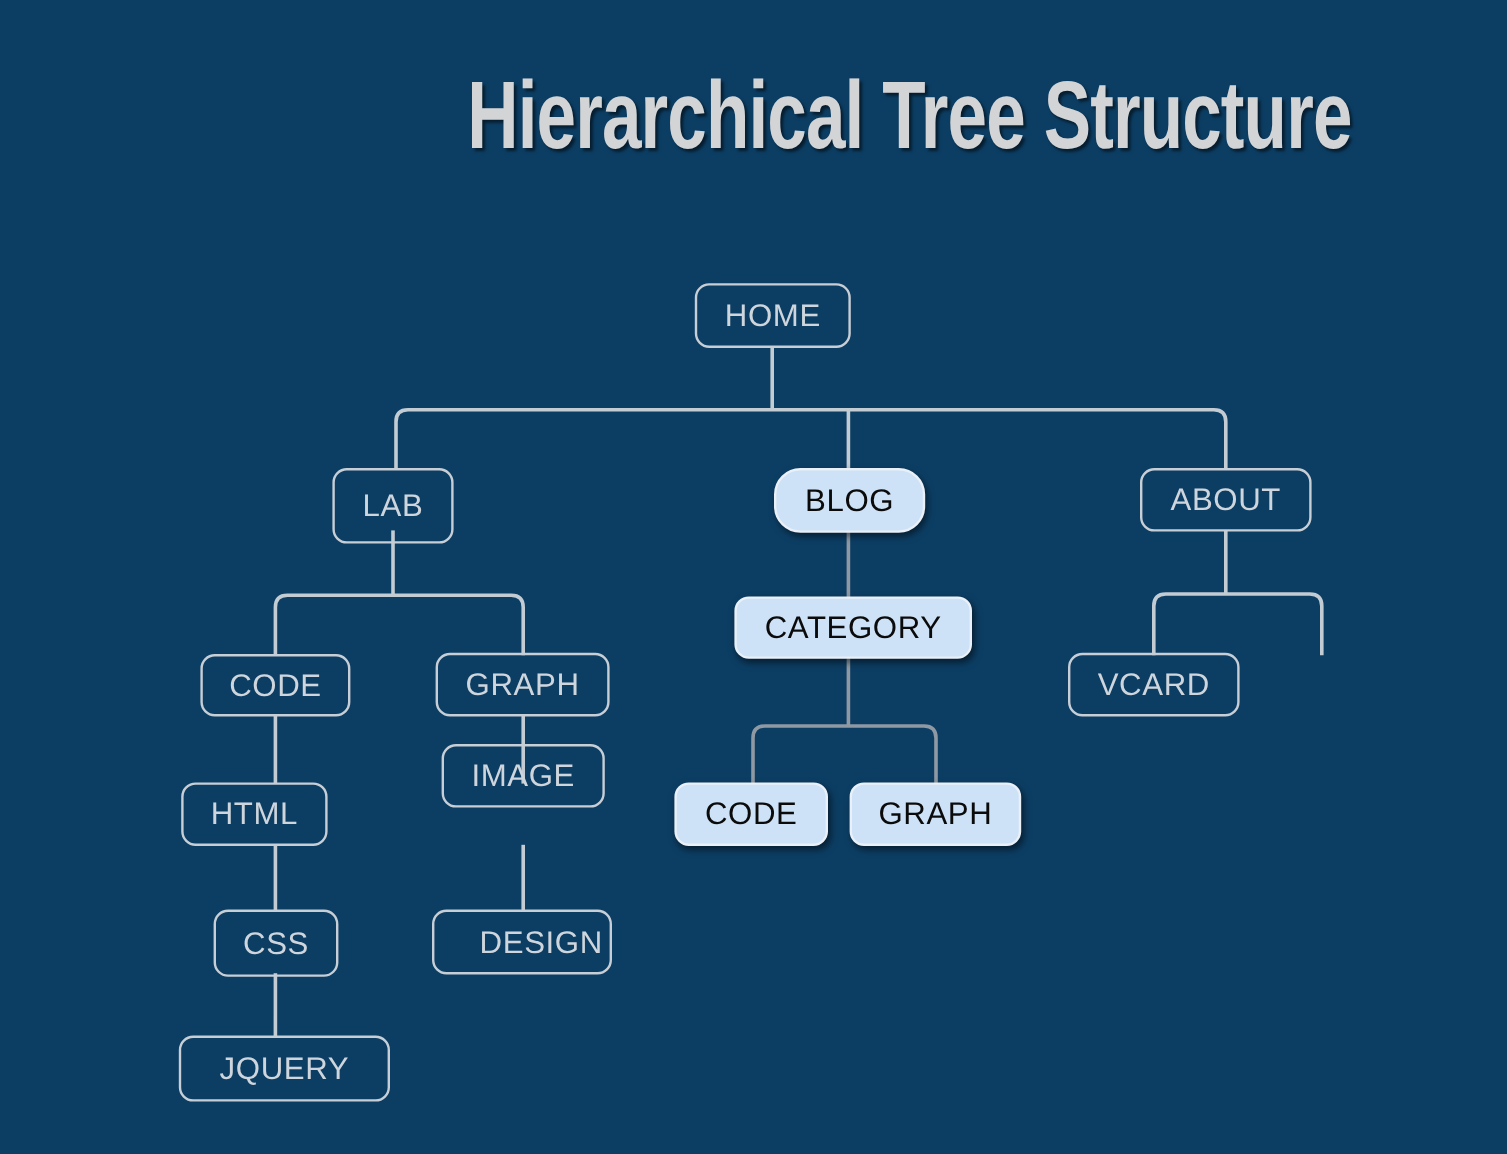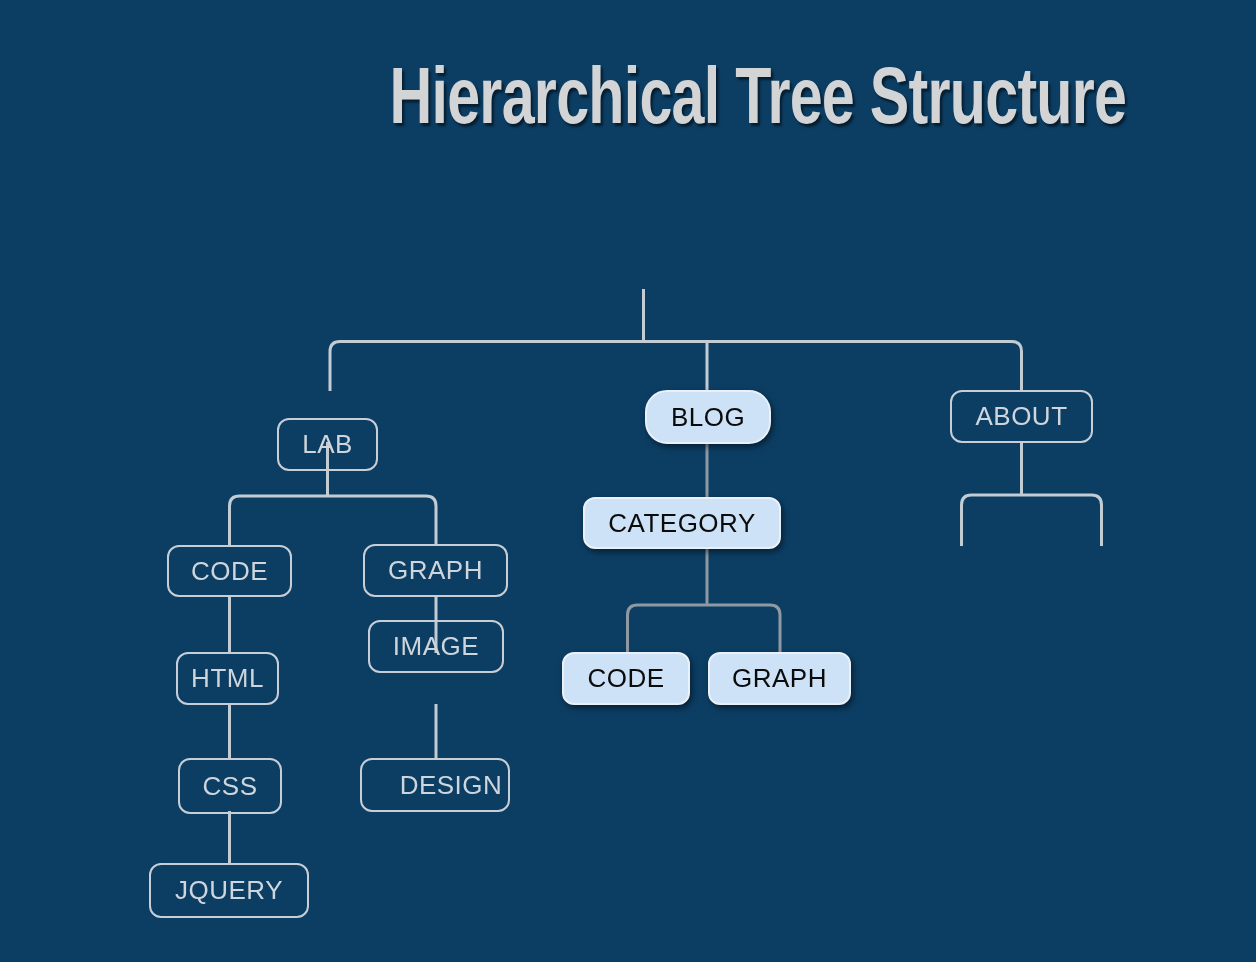"HOME" div.node { html: none -> <div>HOME</div> }
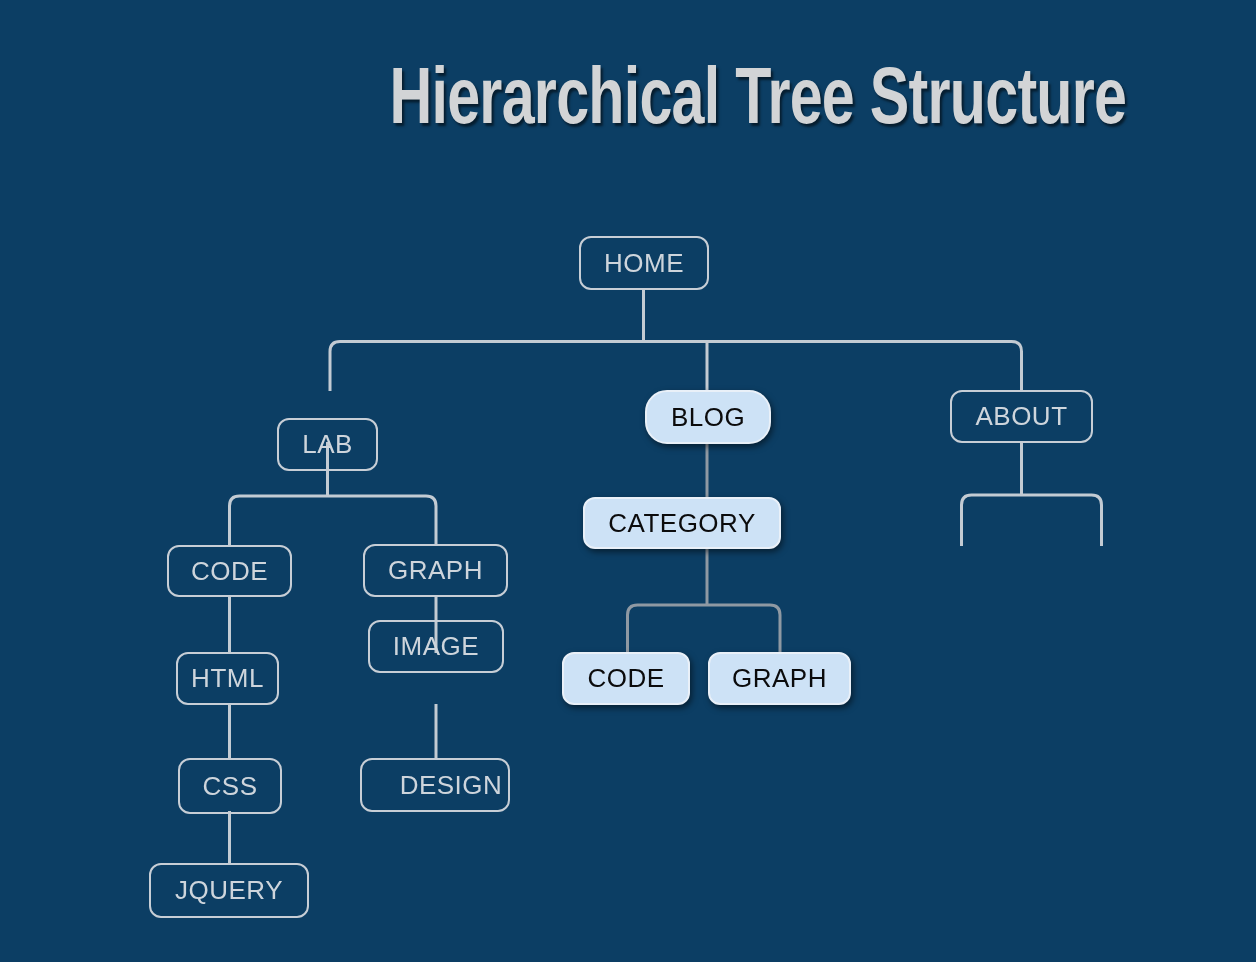"LAB" div.node { height: 53px -> 63px; margin-top: 28px -> none }
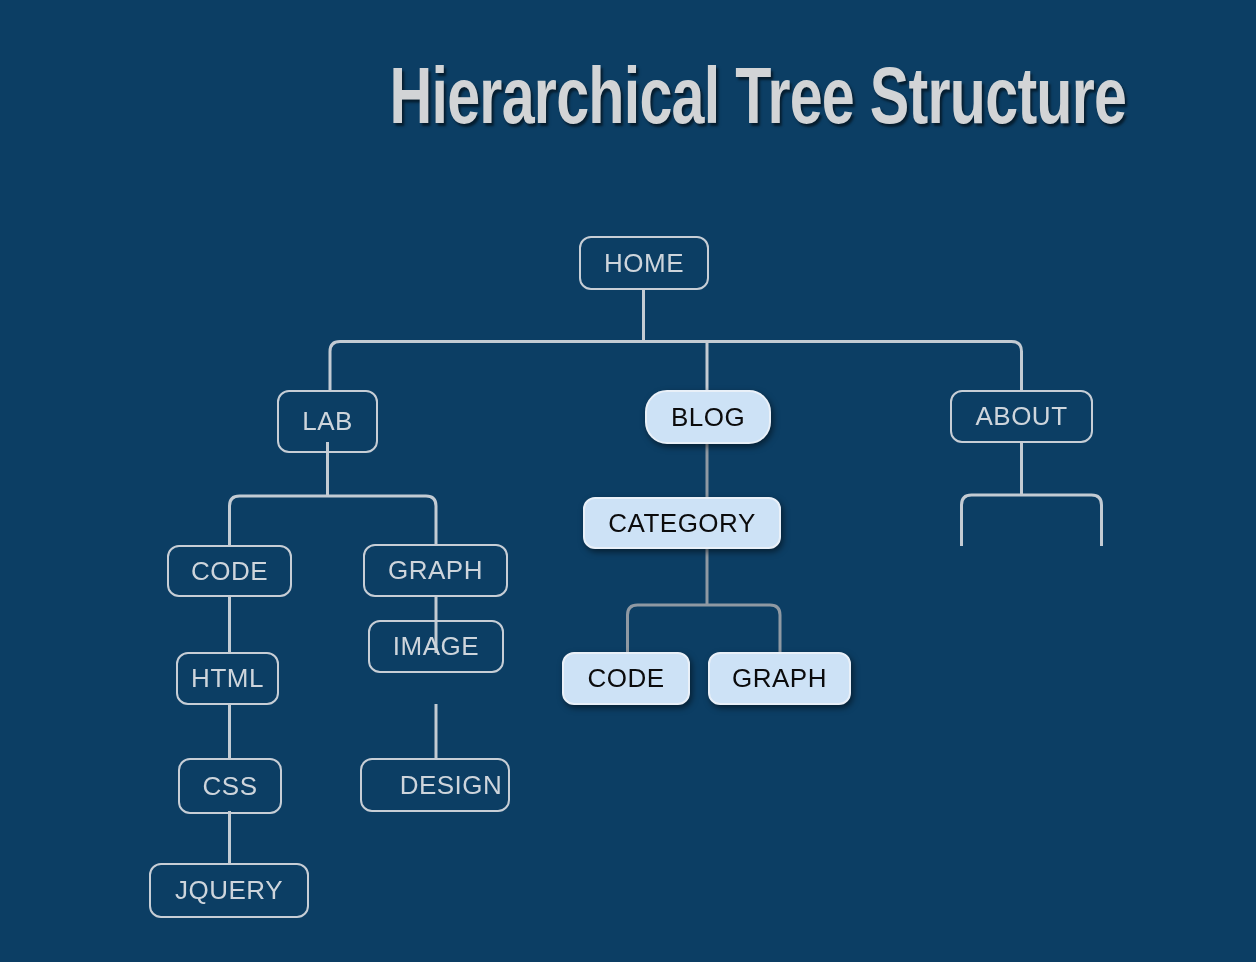"CATEGORY" div.node { left: 583px -> 612px }
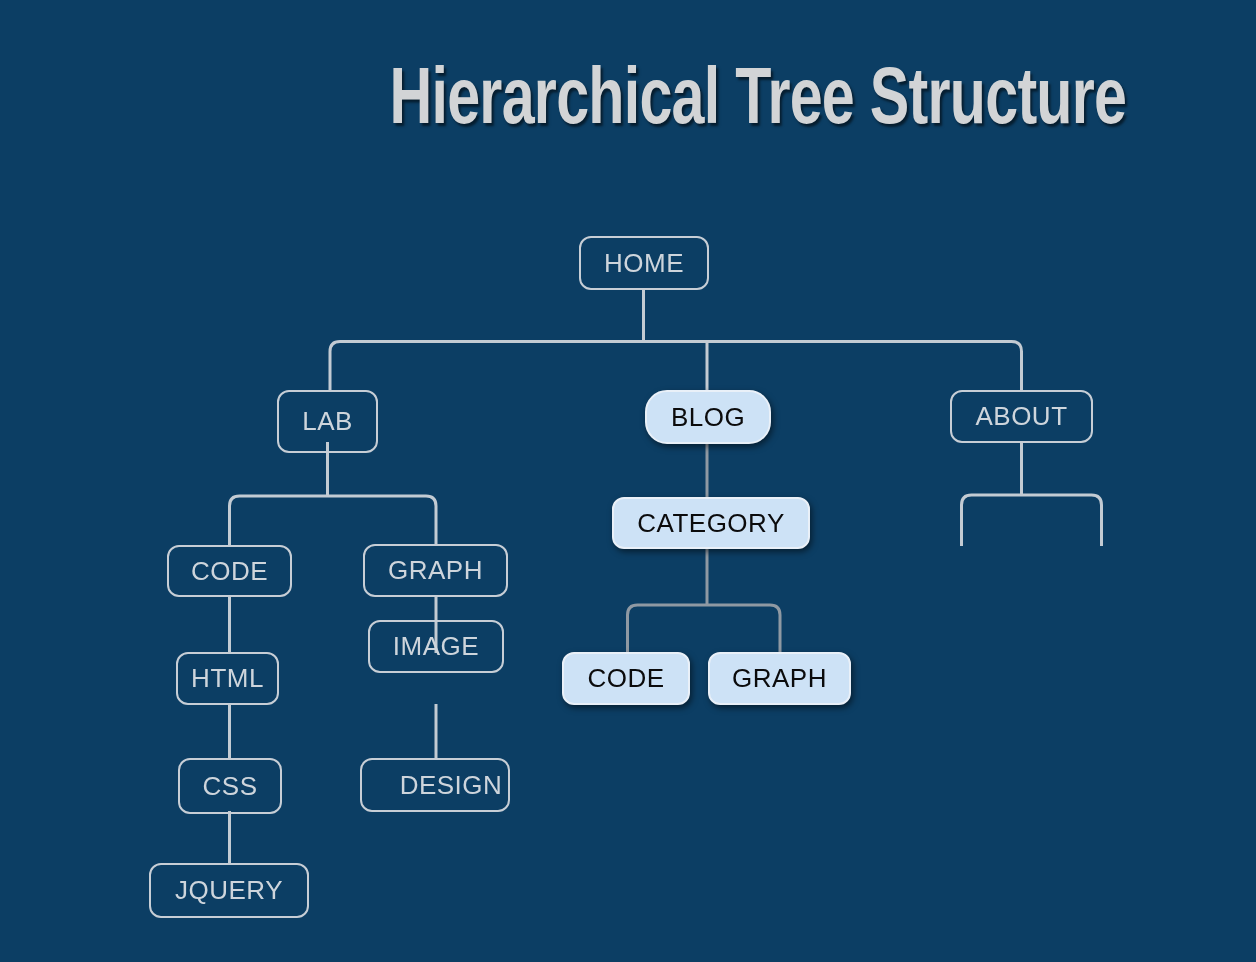"VCARD" div.node { html: none -> <div>VCARD</div> }
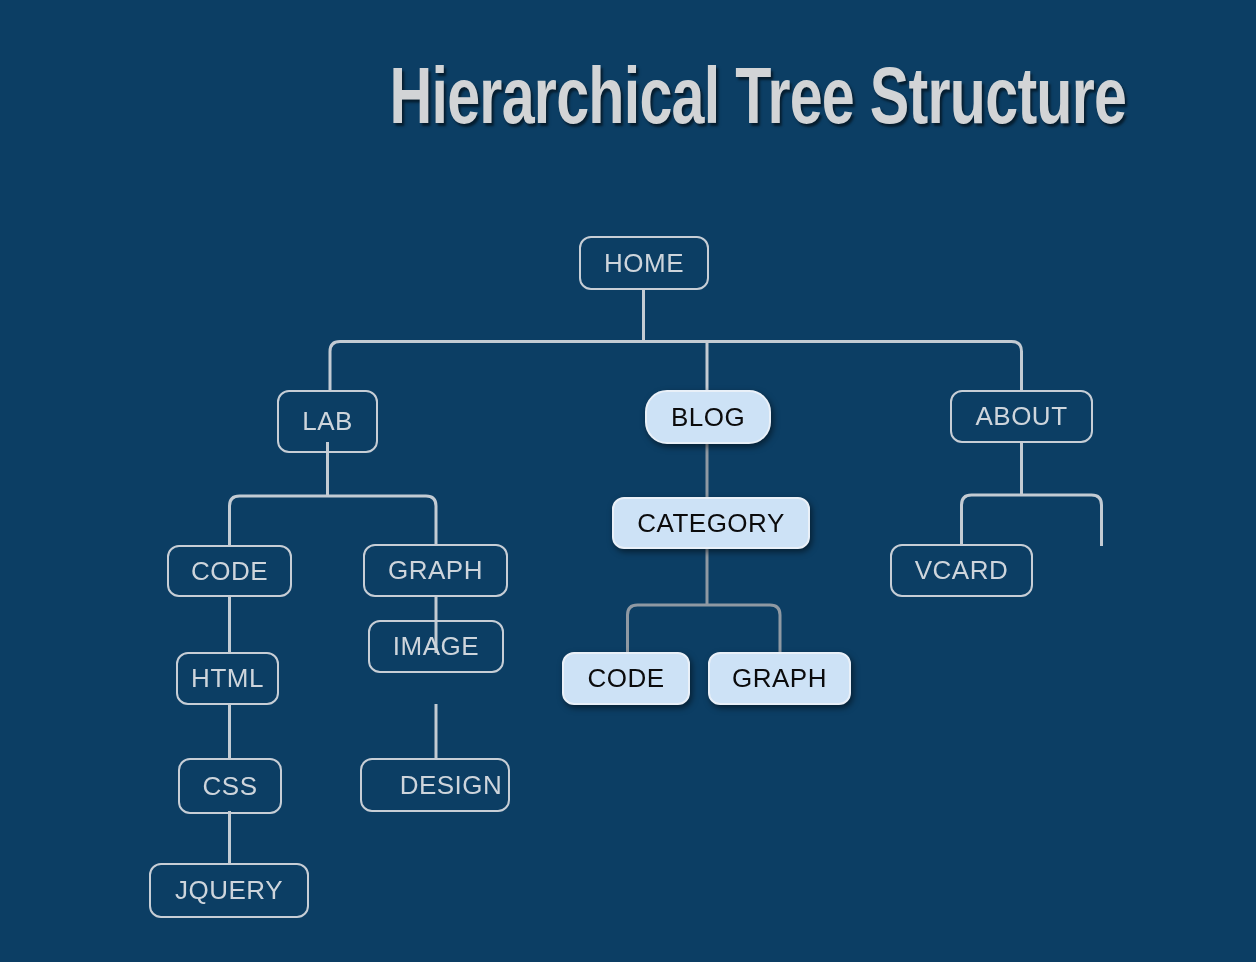"HTML" div.node { left: 176px -> 151px; width: 103px -> 122px }
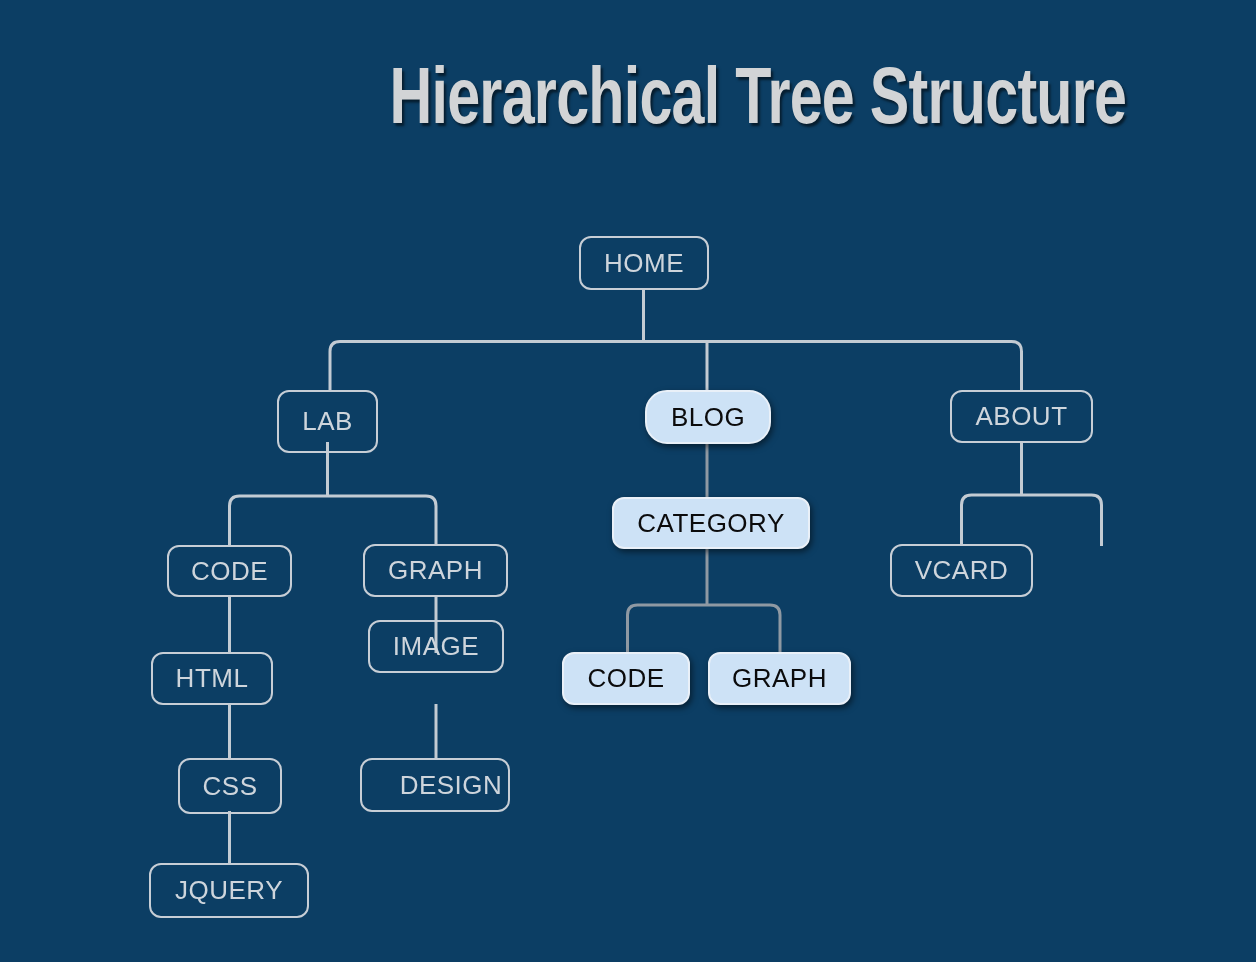"JQUERY" div.node { width: 160px -> 176px }
